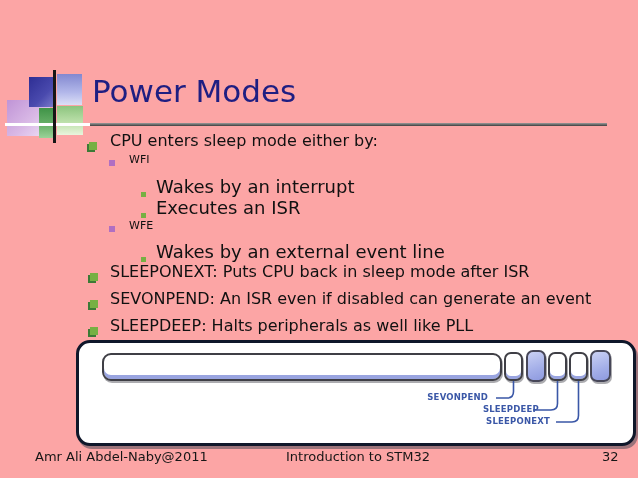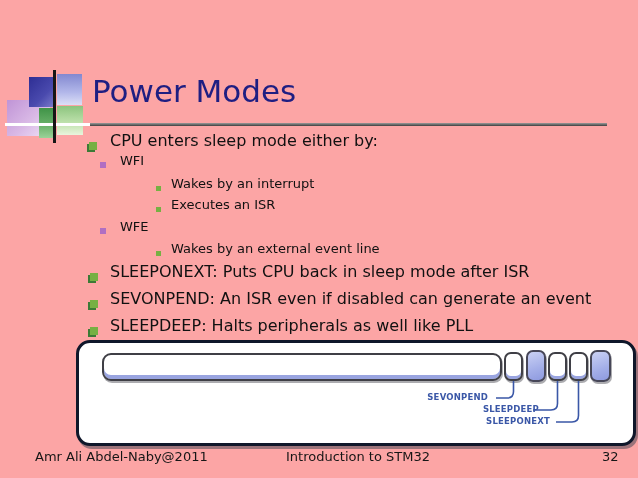"WFI" .l2 { font-size: 13px -> 11px; left: 100px -> 109px }
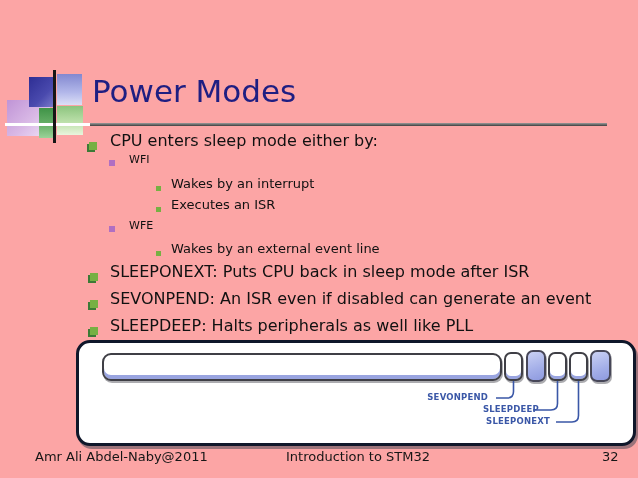"Wakes by an interrupt" .l3 { font-size: 13px -> 18px; left: 156px -> 141px }
